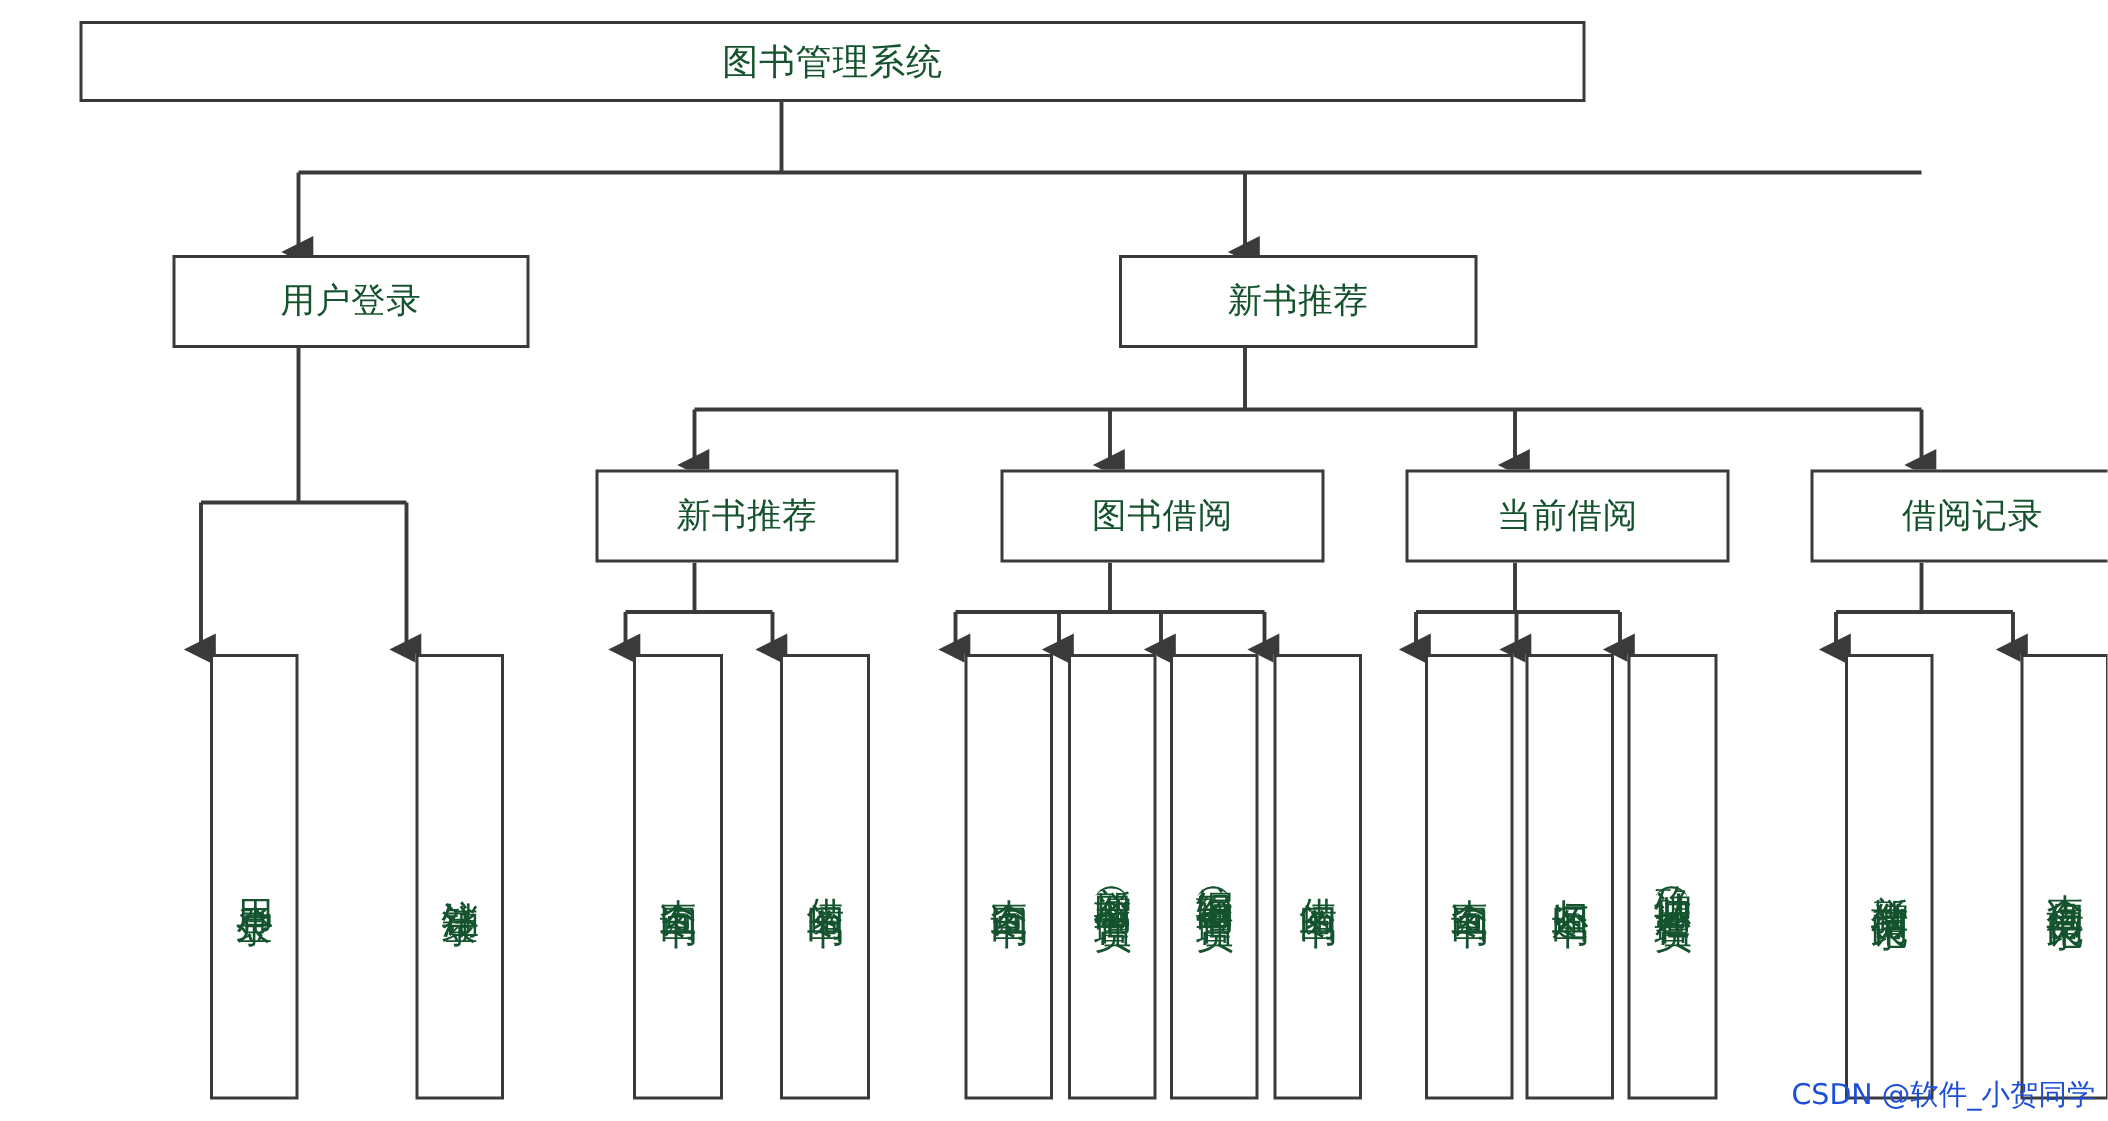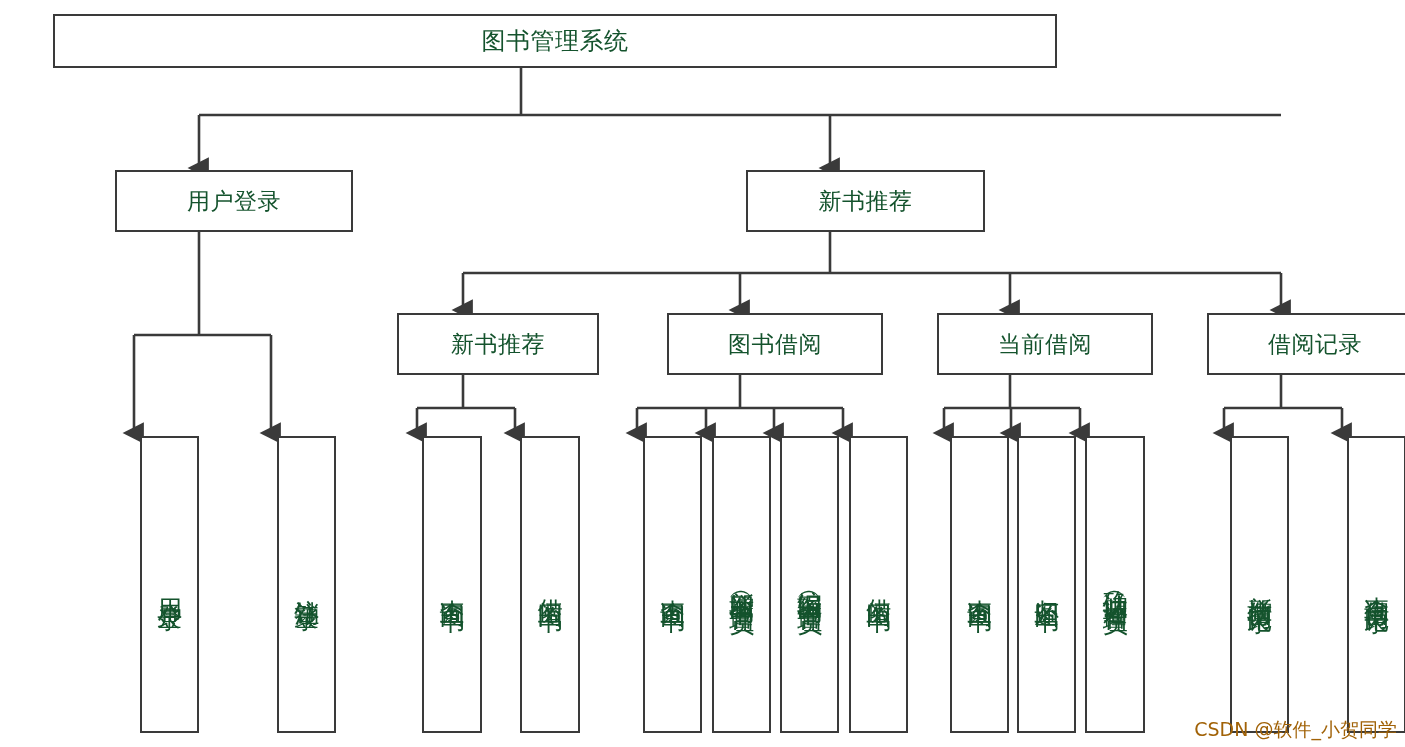"CSDN @软件_小贺同学" #watermark { color: #a16207 -> #1d4ed8 }
